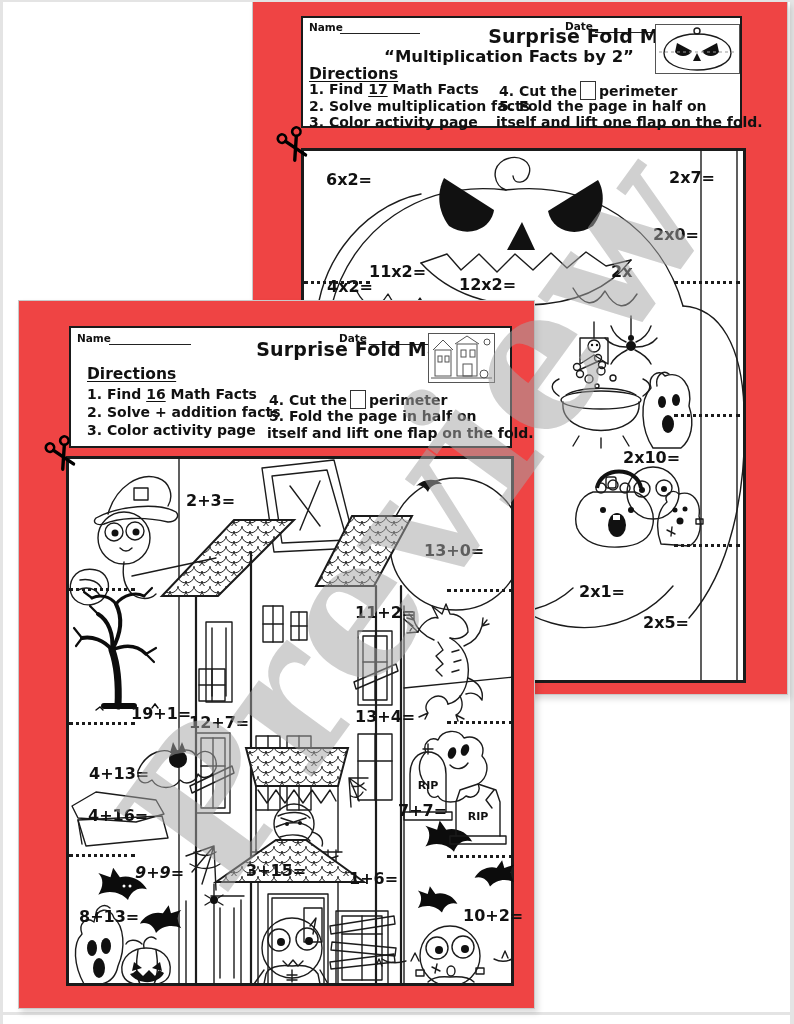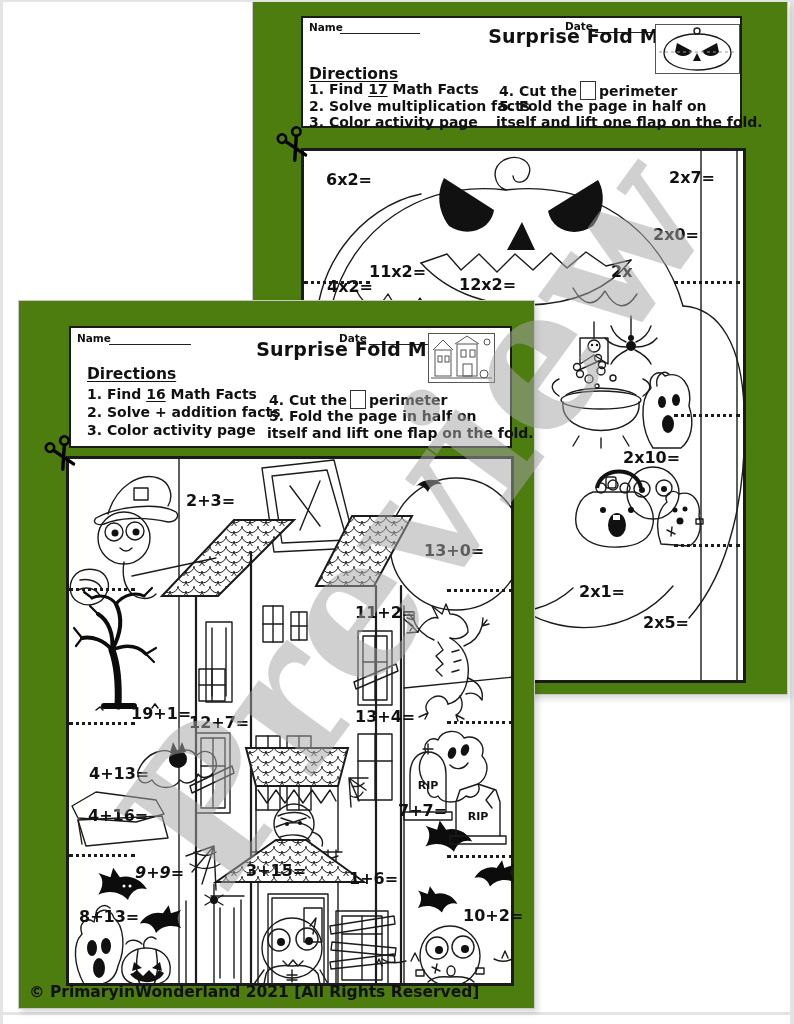"Name" .paper { background: #4d7c0f -> #ef4444 }
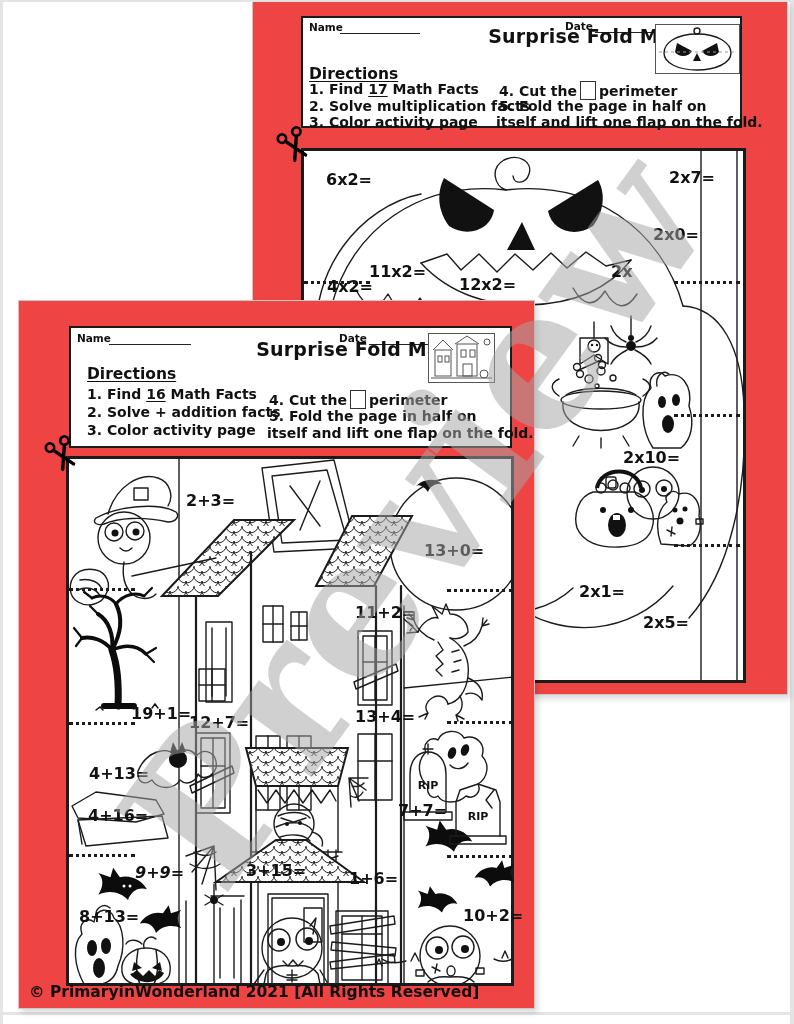"“Multiplication Facts by 2”" div.subtitle { html: none -> <div>“Multiplication Facts by 2”</div> }
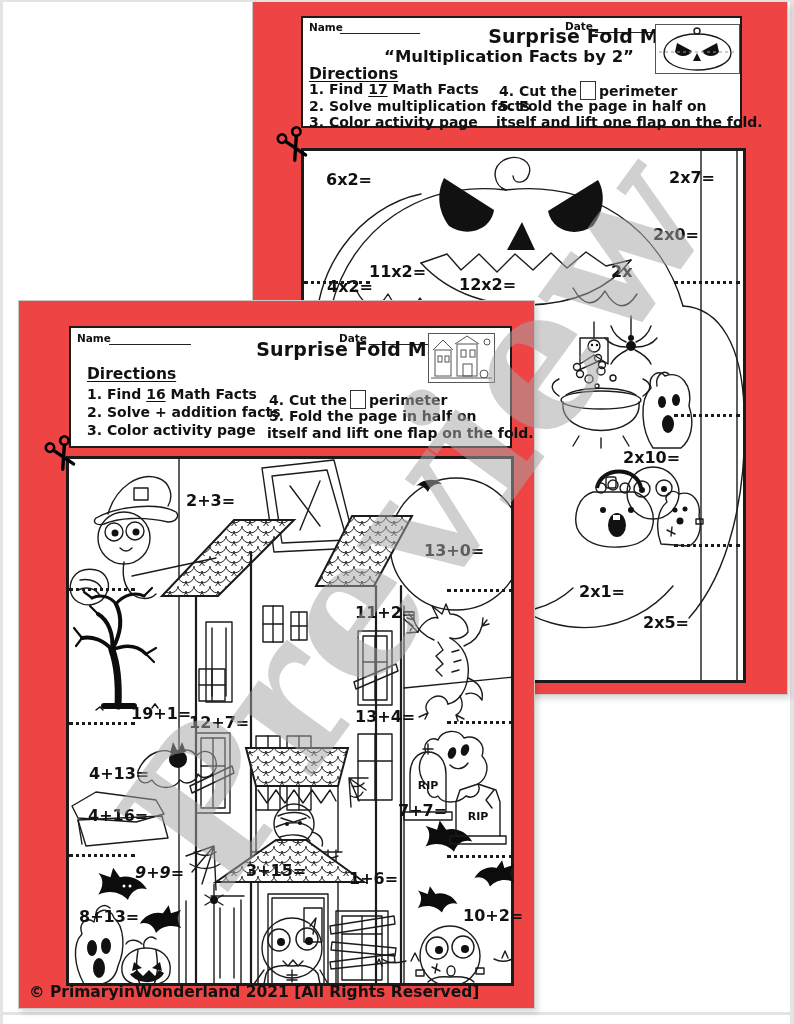"© PrimaryinWonderland 2021 [All Rights" div.copyright { html: <div>© PrimaryinWonderland 2021 [All Rights Reserved]</div> -> none }
